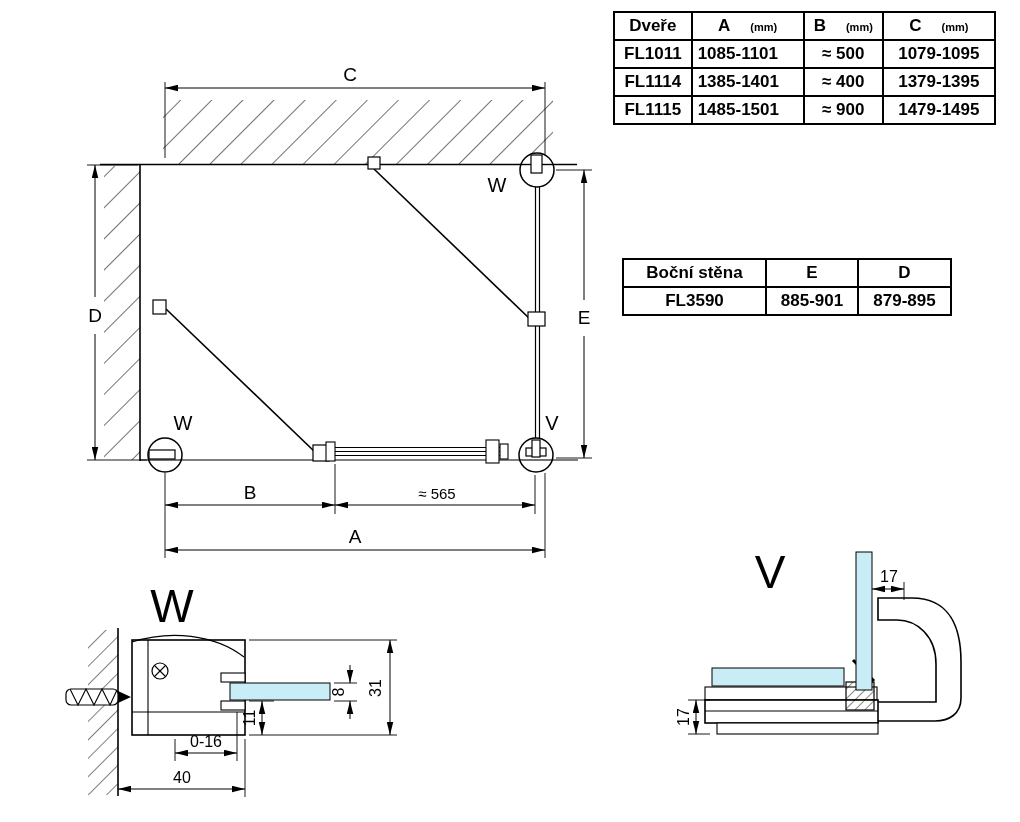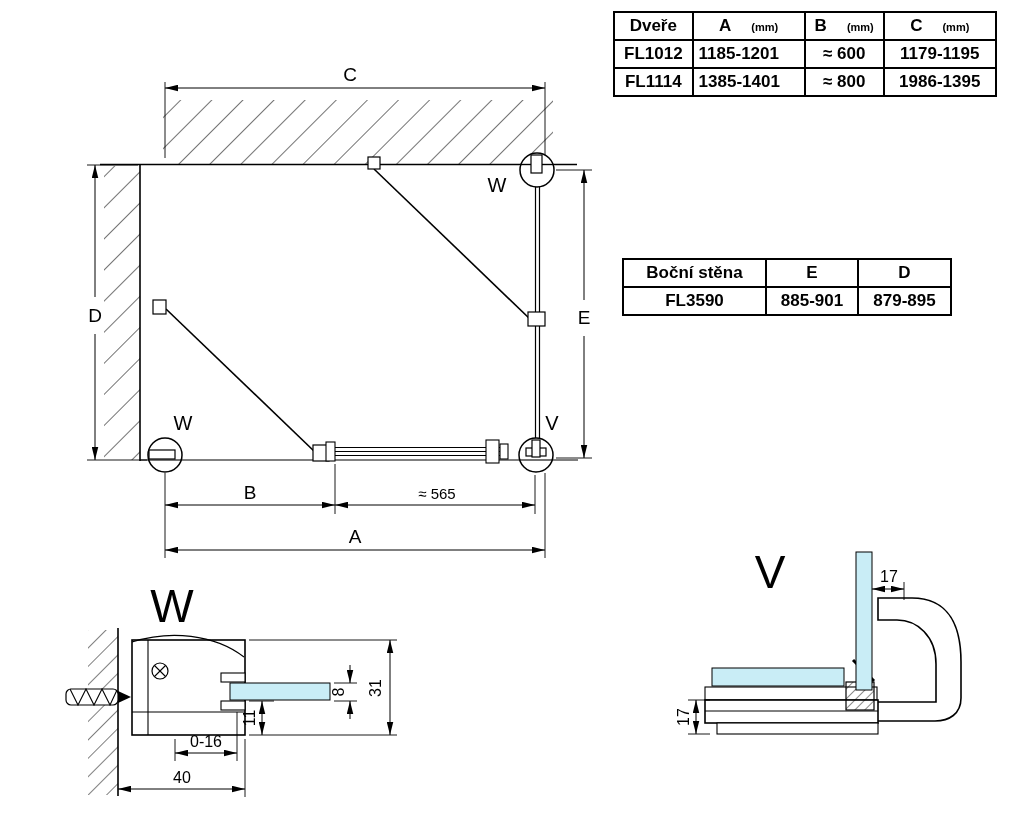"FL1011" tr { html: none -> <tr> <td>FL1011</td> <td>1085-1101</td> <td>≈ 500</td> <td>1079-1095</td> </tr> }
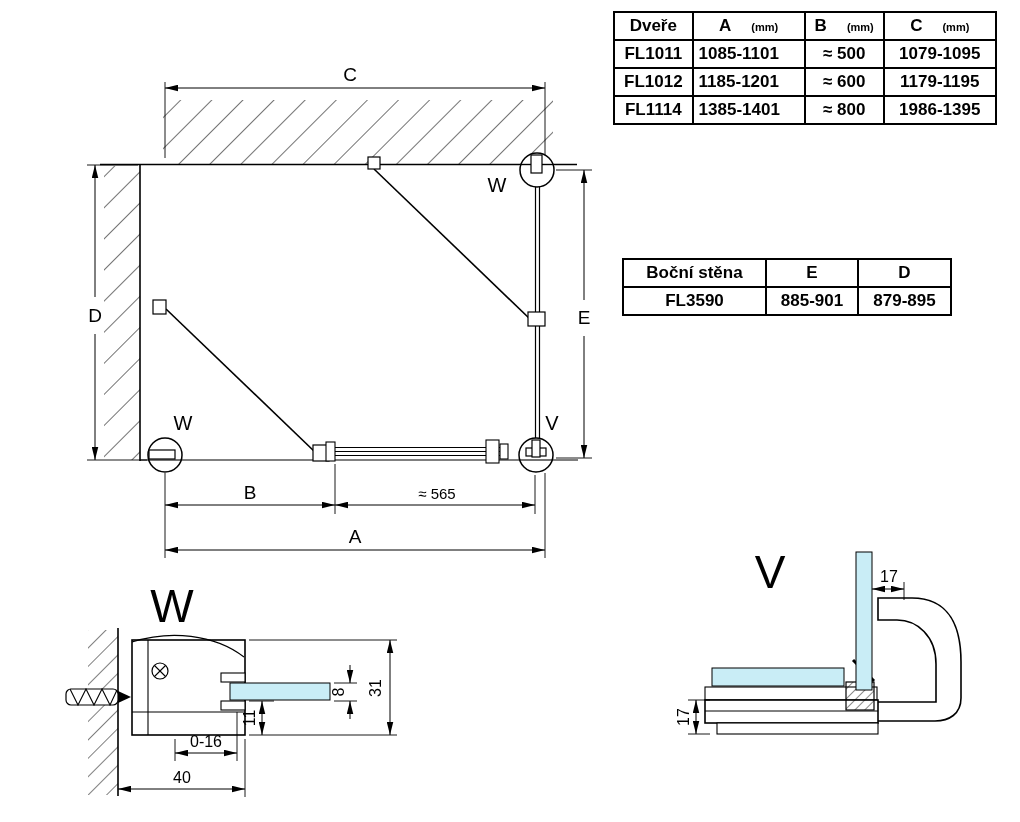"FL1012" tr { html: <tr> <td>FL1012</td> <td>1185-1201</td> <td>≈ 600</td> <td>1179-1195</td> </tr> -> none }
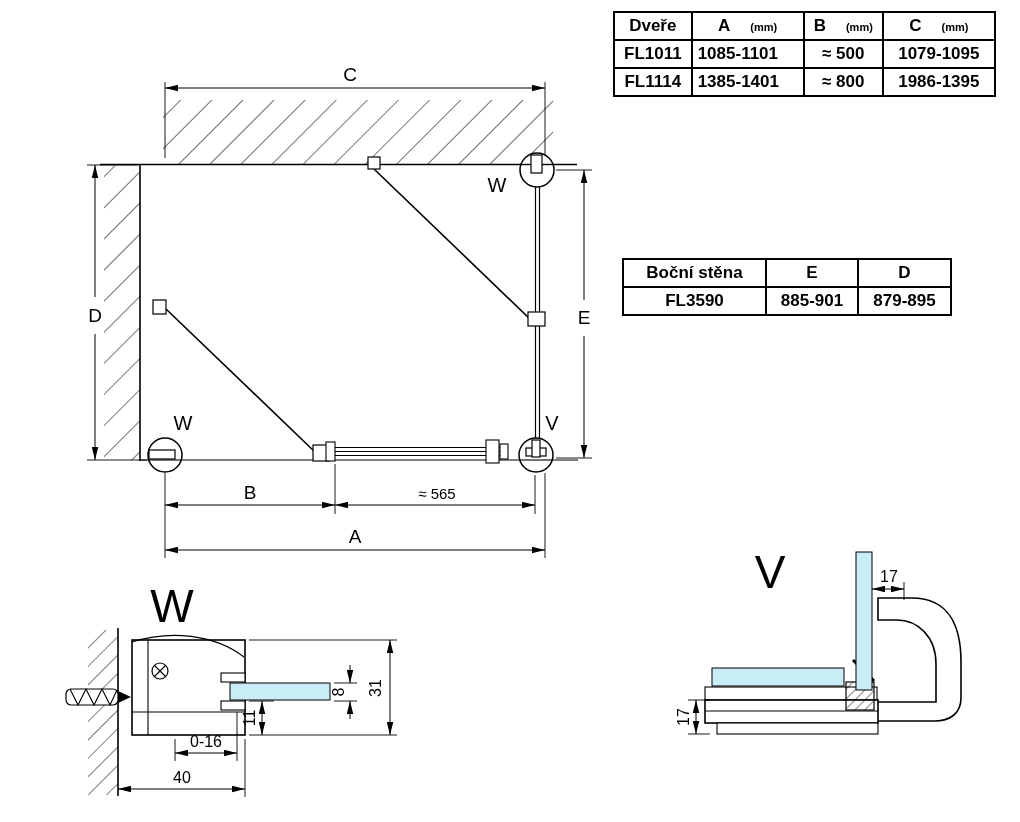"≈ 800" td { text: 800 -> 400 }
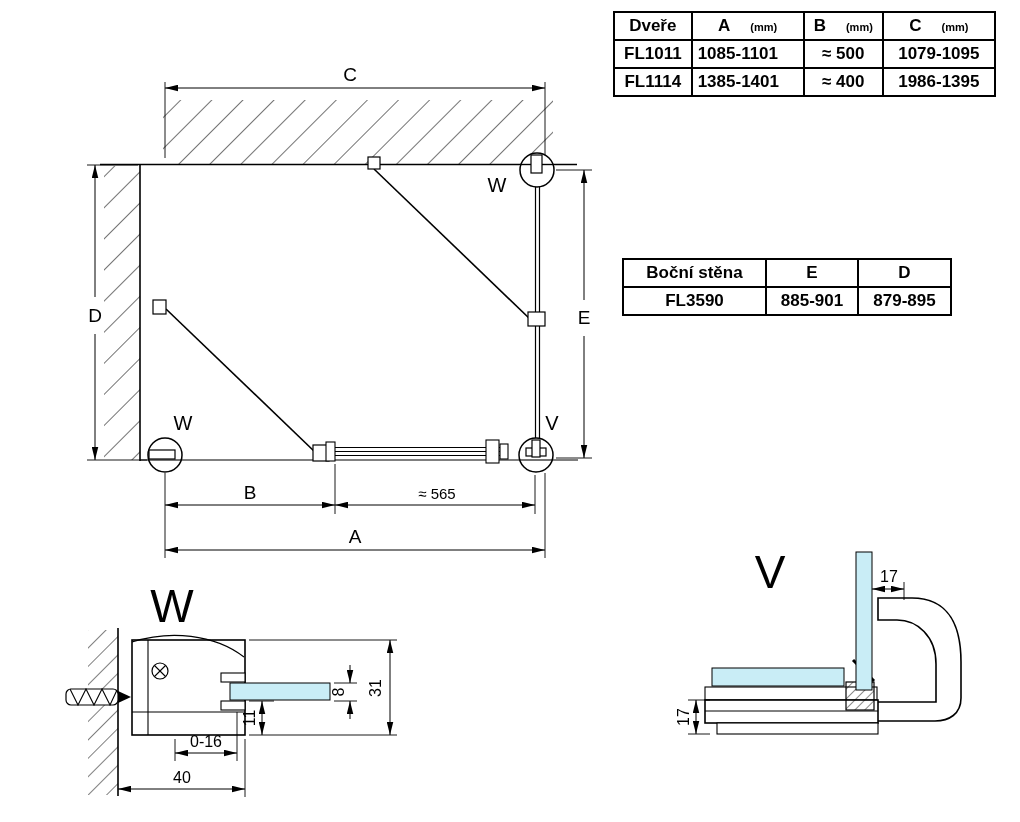"1986-1395" td { text: 1986-1395 -> 1379-1395 }
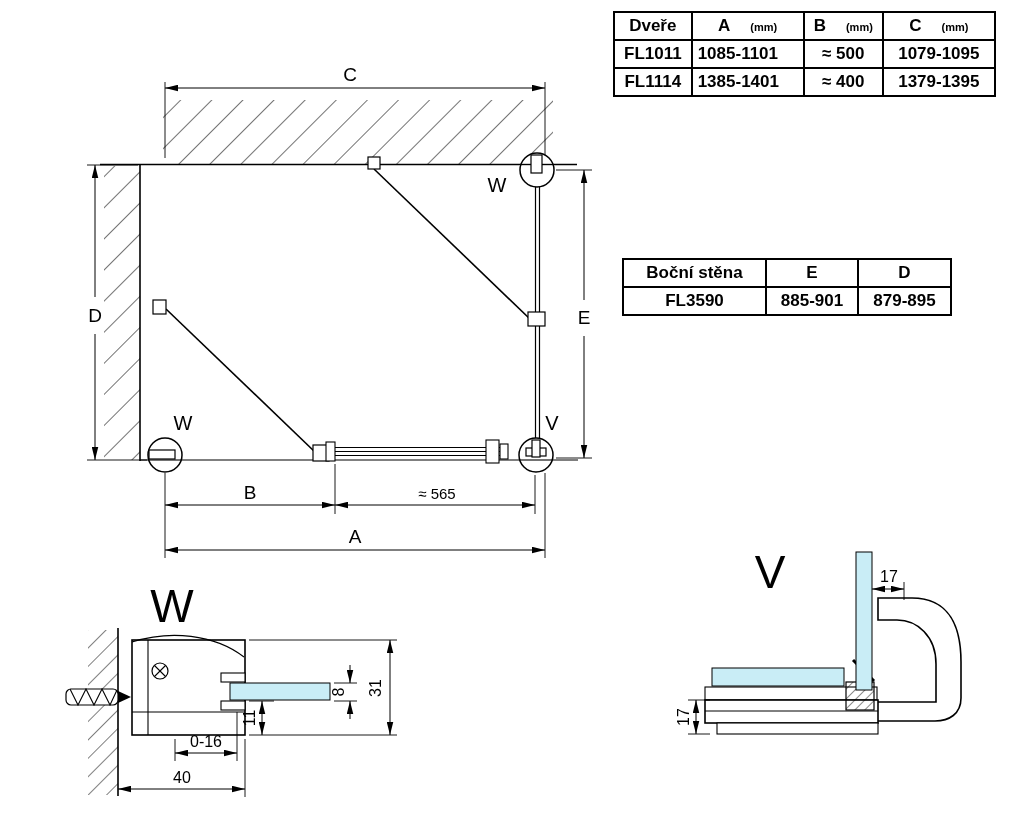"FL1115" tr { html: none -> <tr> <td>FL1115</td> <td>1485-1501</td> <td>≈ 900</td> <td>1479-1495</td> </tr> }
